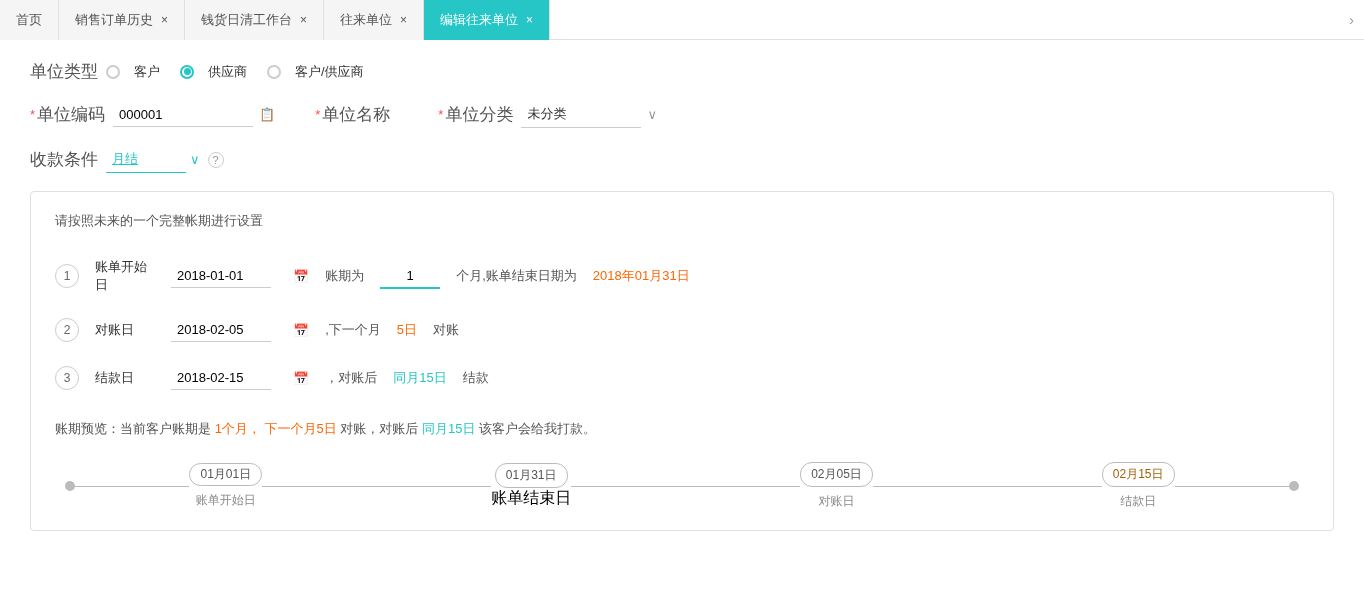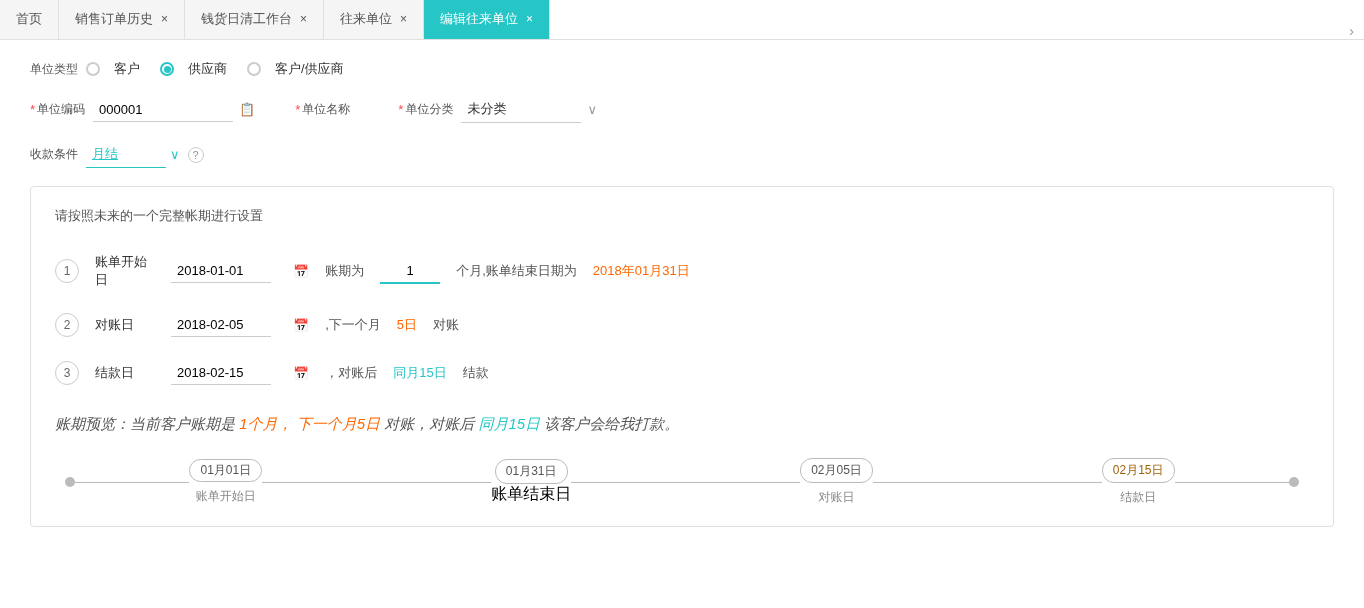"首页" .tabs-bar { align-items: flex-end -> center }
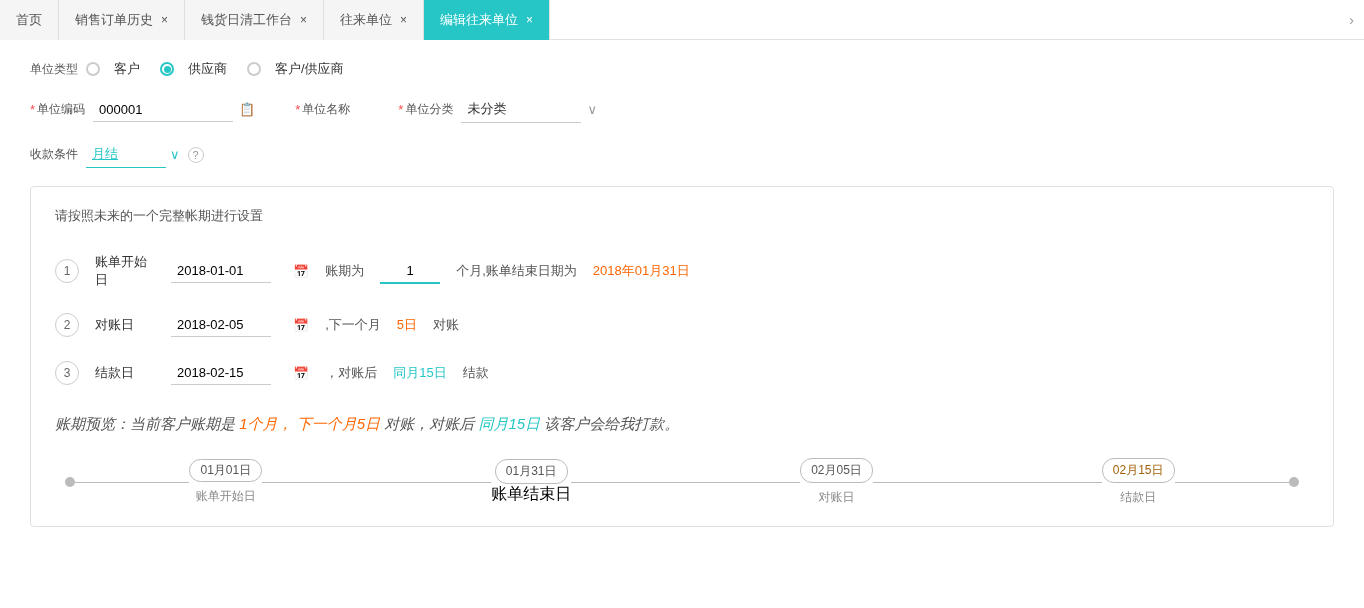"单位类型" .form-label { font-size: 12px -> 17px }
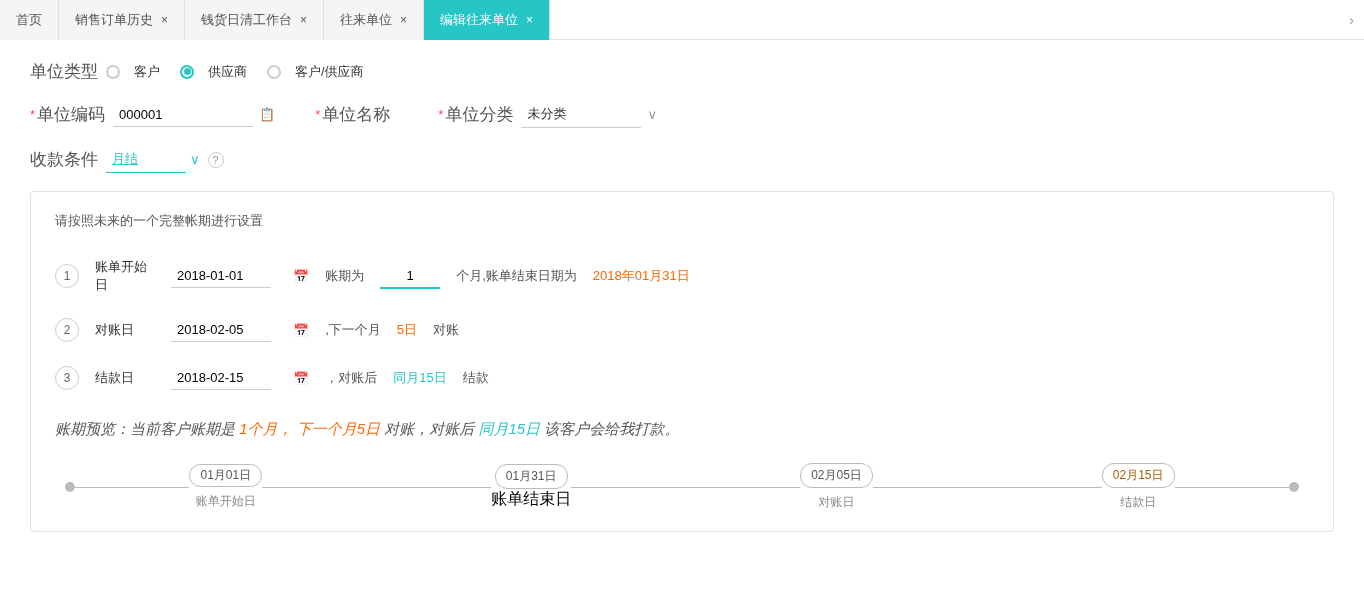"账期预览：当前客户账期是 1个月， 下一个月5日 对账，对账后 同月15日" .preview-text { font-size: 15px -> 13px; font-style: italic -> none }
